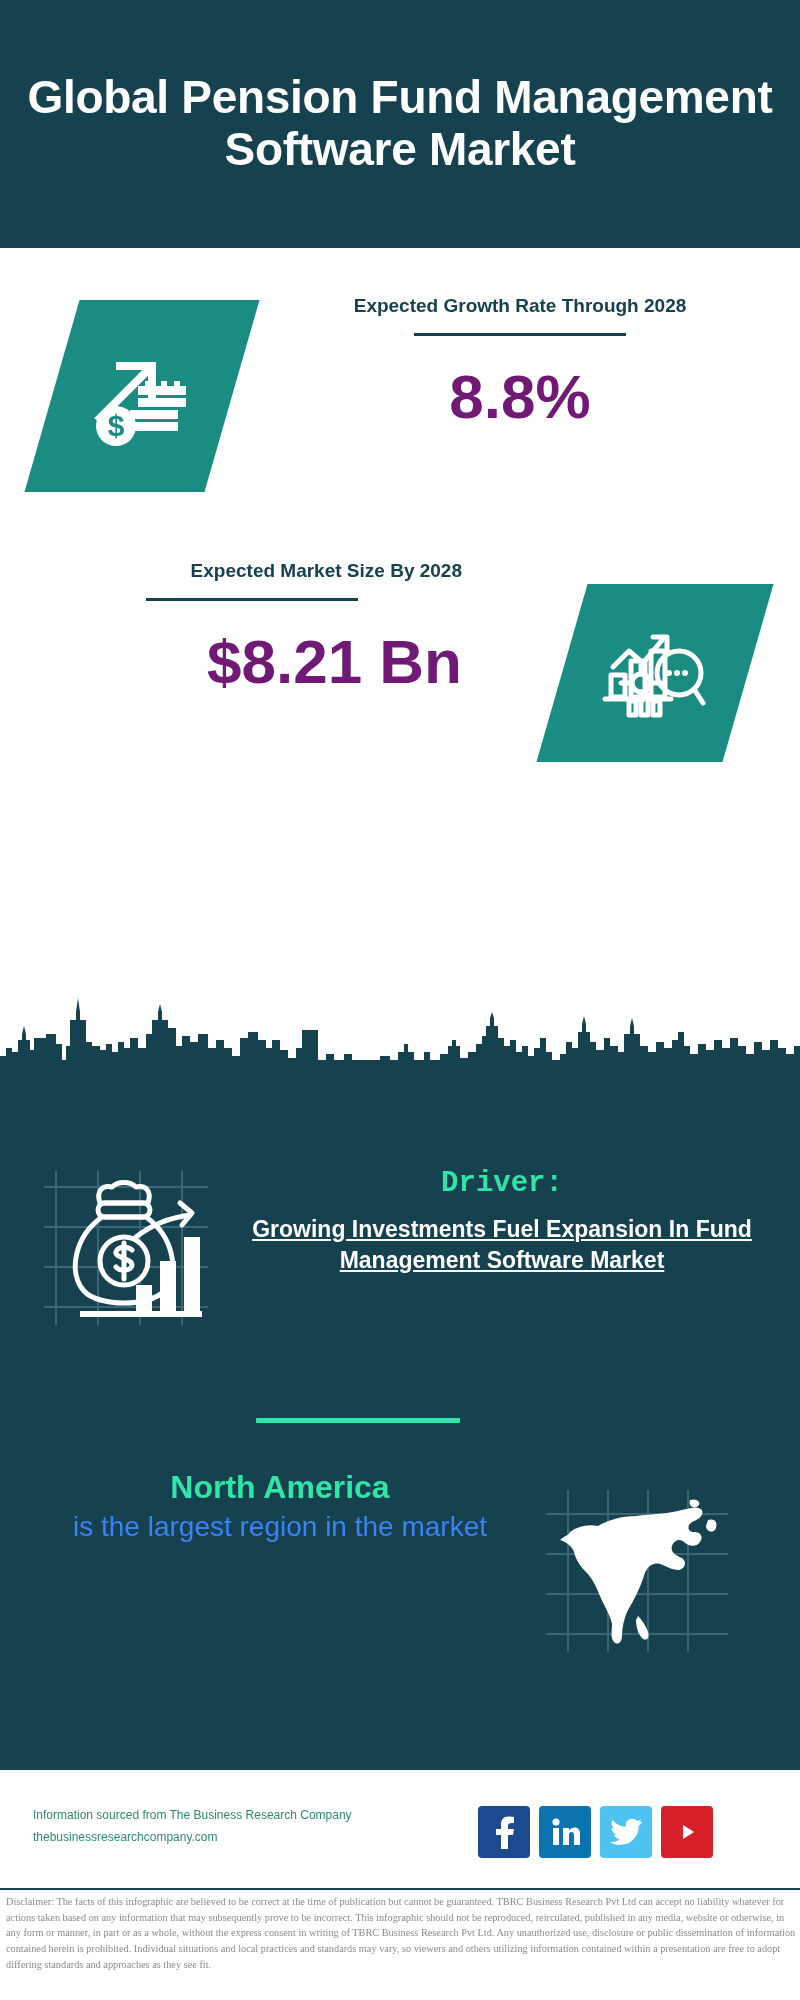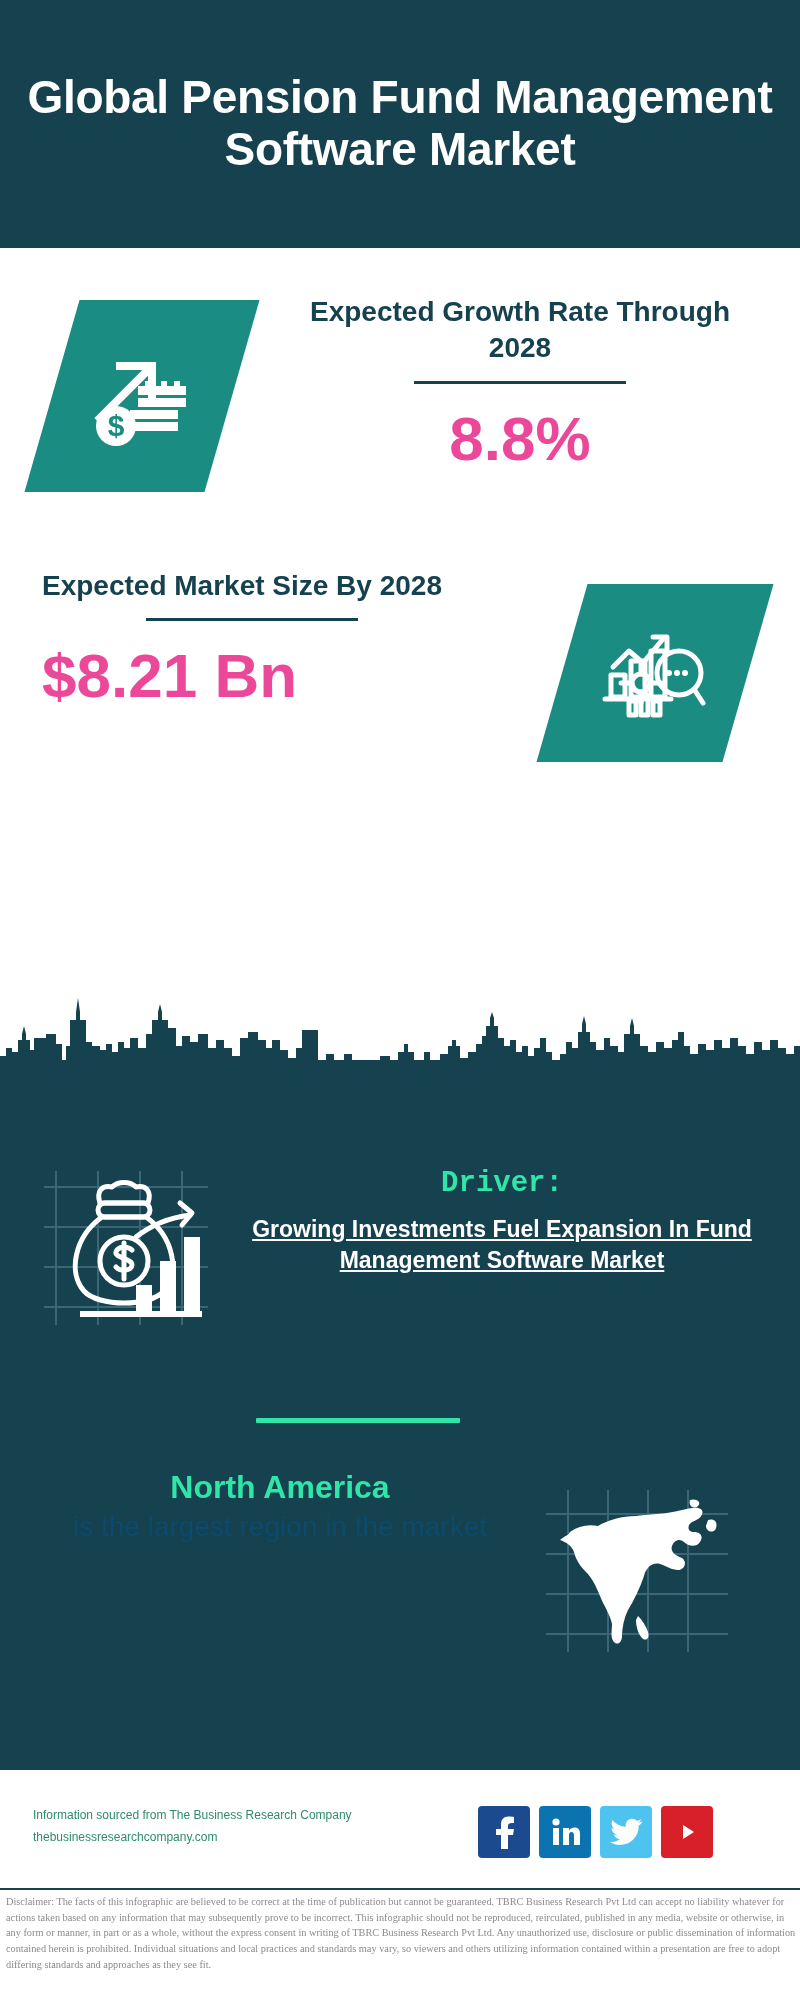"Expected Growth Rate Through 2028" .stat-label { font-size: 28px -> 19px }
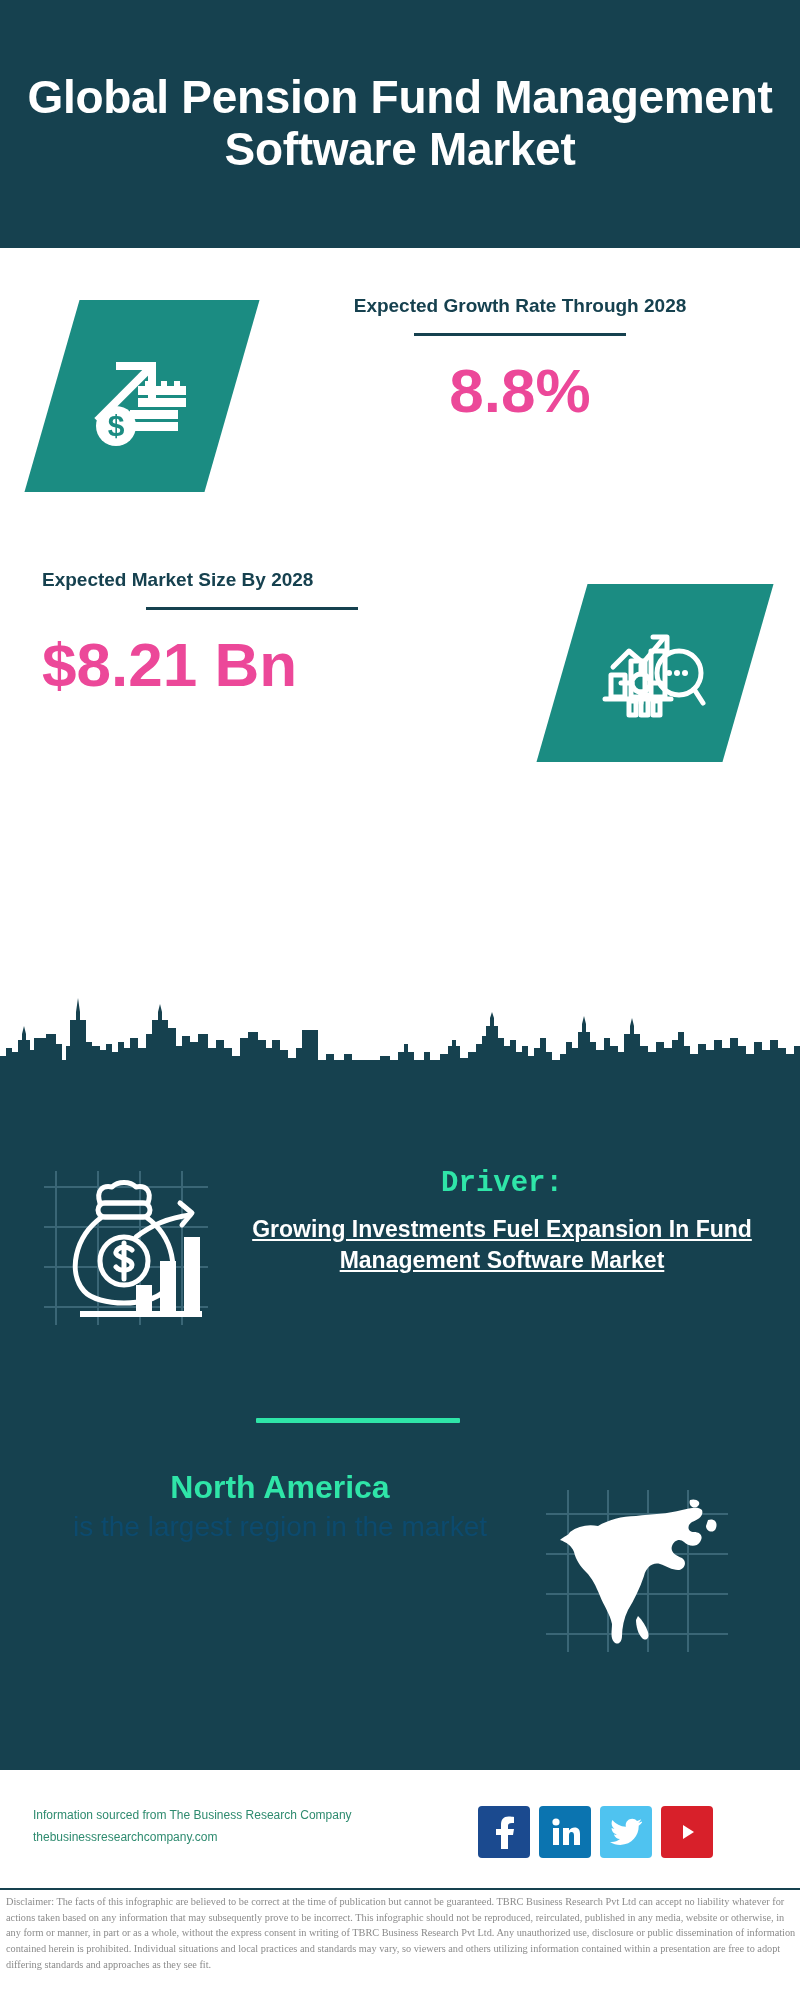"8.8%" .stat-value { color: #ec4899 -> #701a75; margin-top: 22px -> 28px }
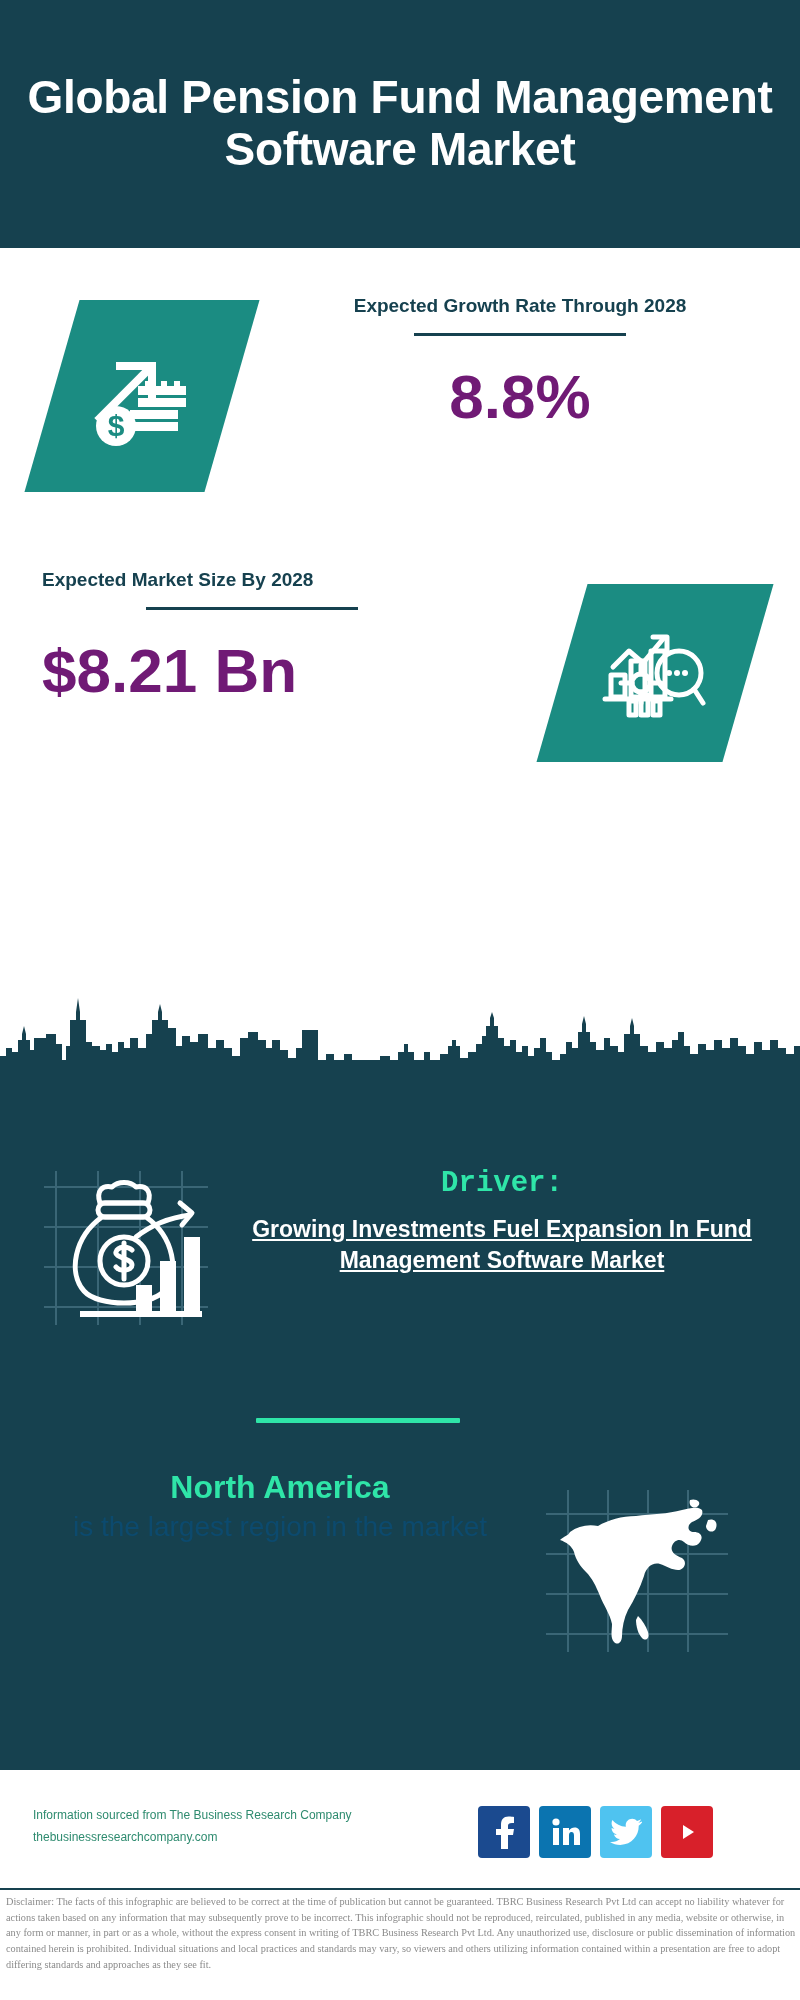"Expected Market Size By 2028" .stat2-text { text-align: left -> right; top: 28px -> 19px }
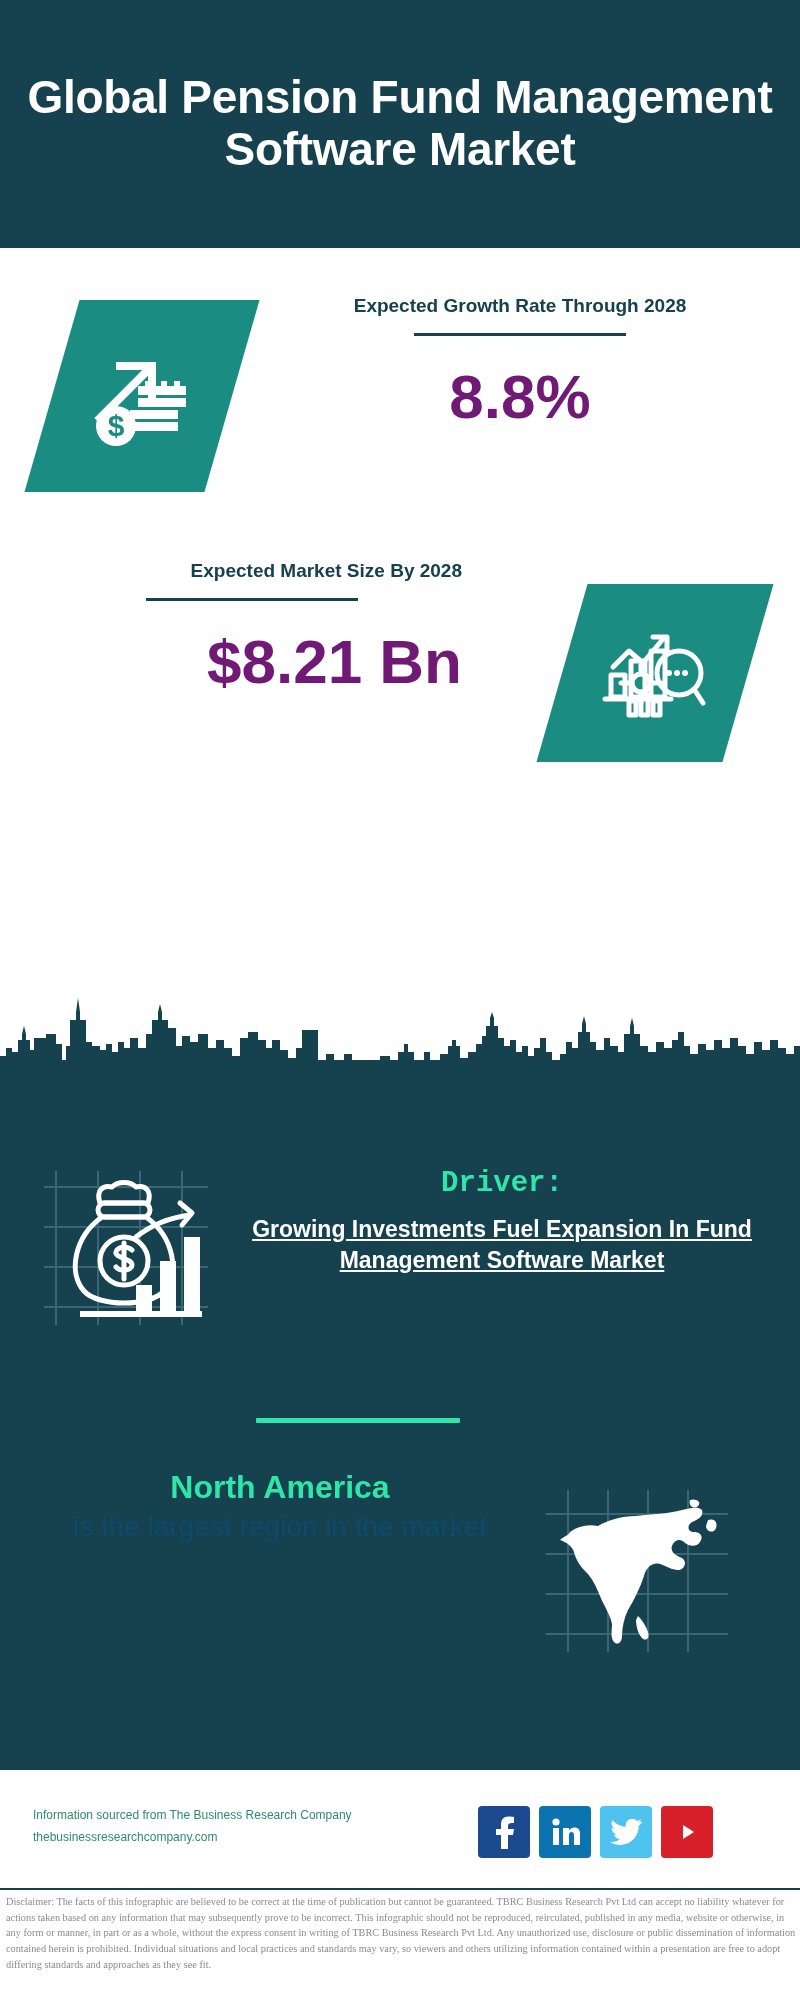"is the largest region in" .region-body { color: #0c4a6e -> #3b82f6 }
